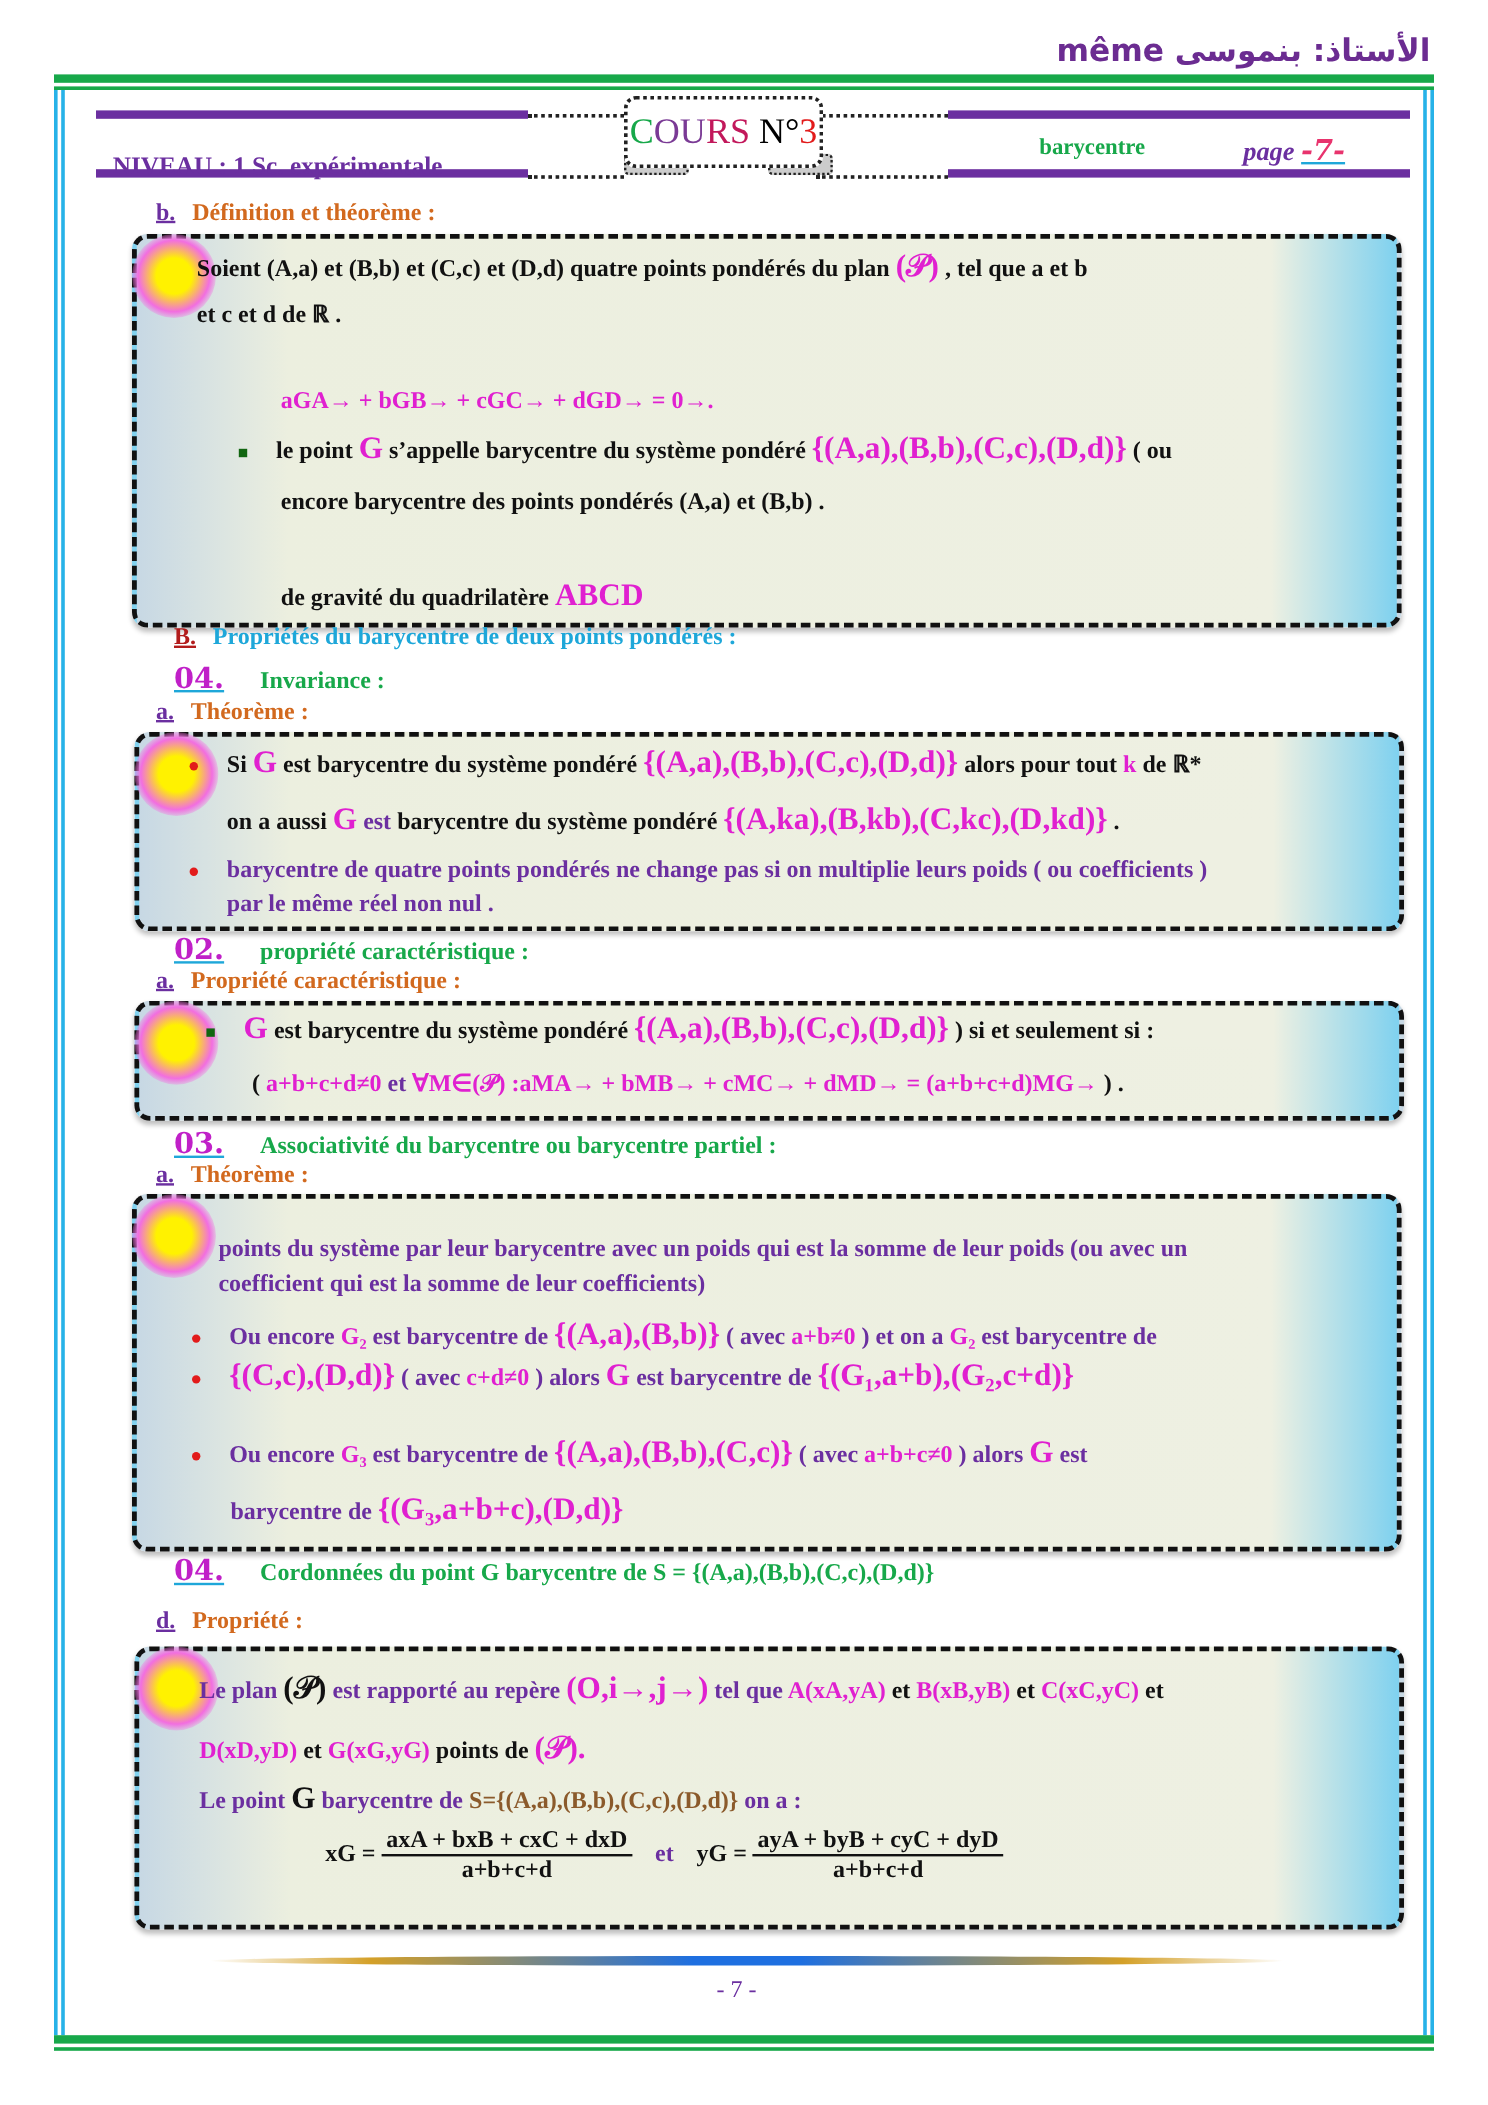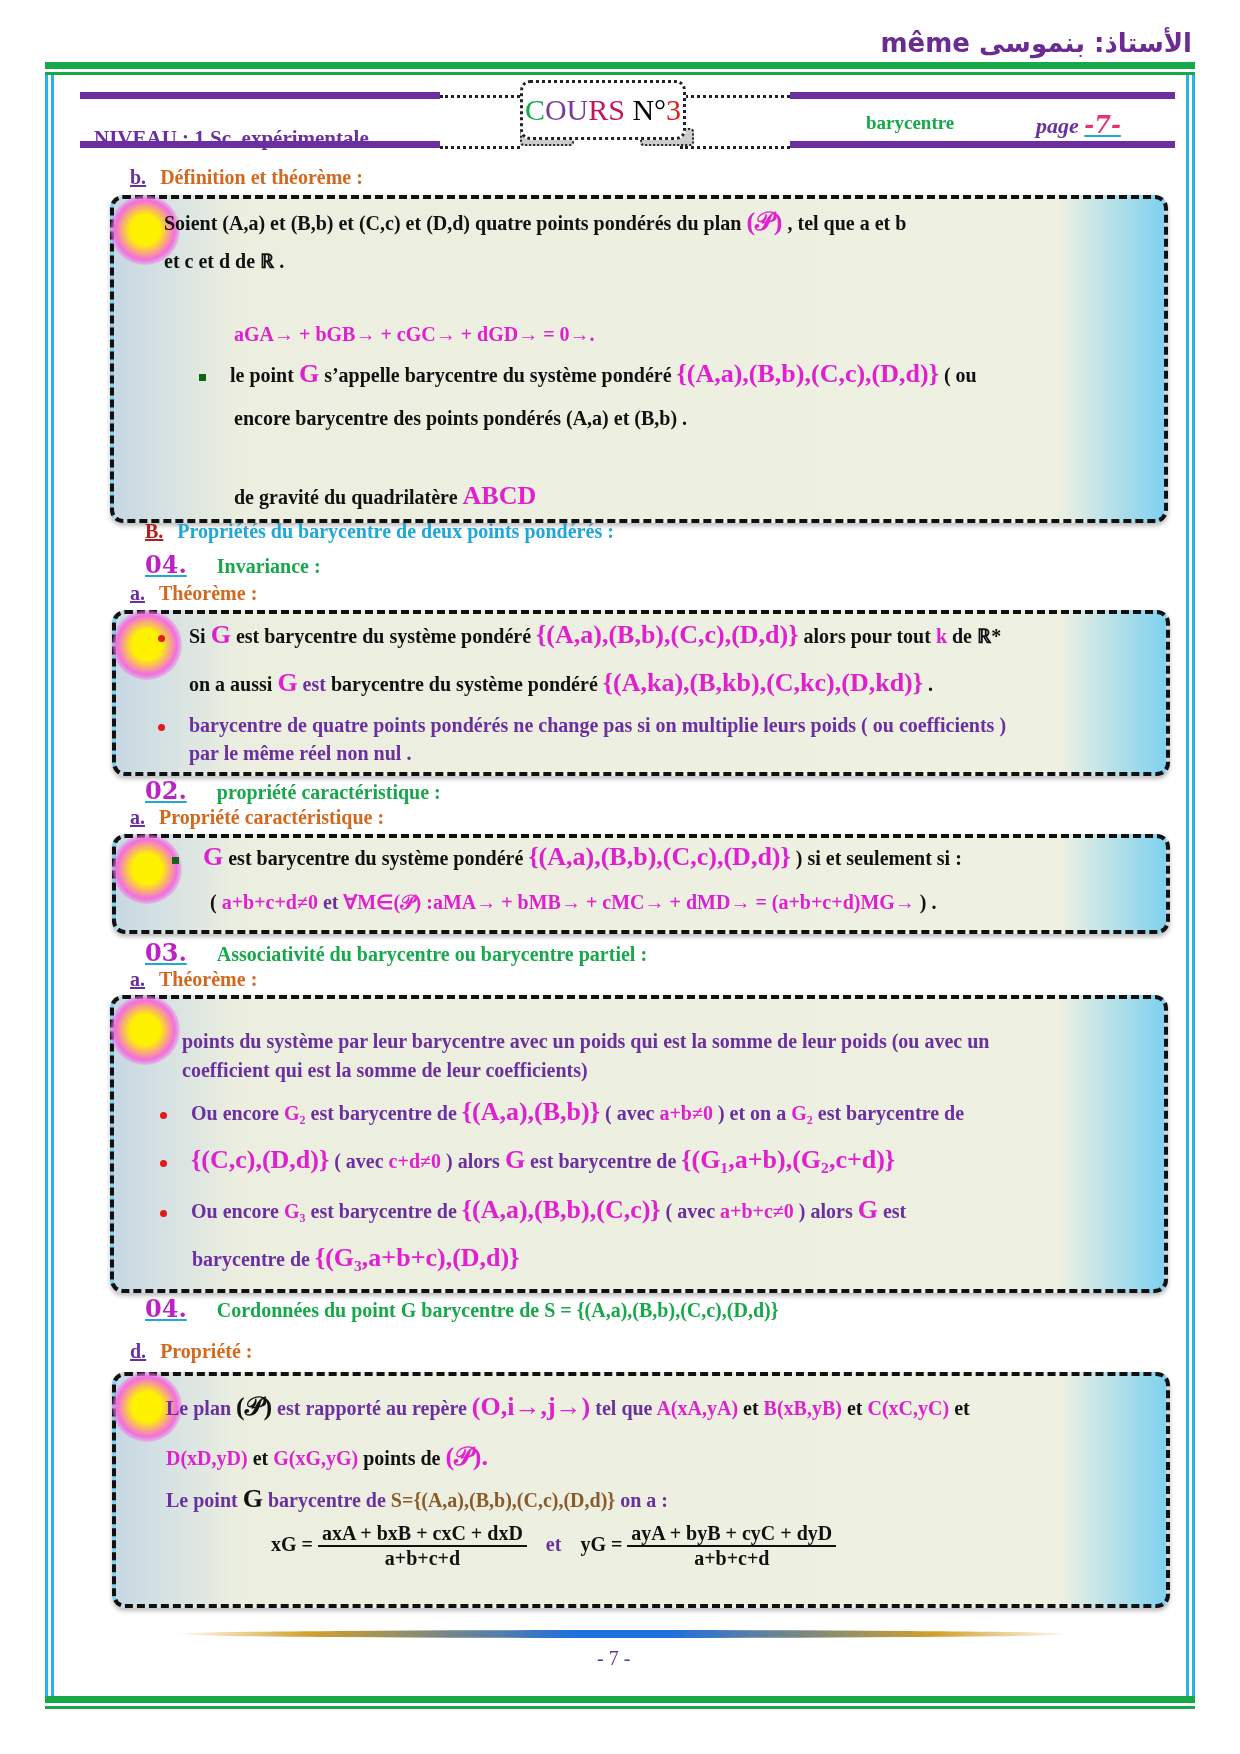"{(C,c),(D,d)} ( avec c+d≠0 )" div.line { top: 146px -> 132px }
